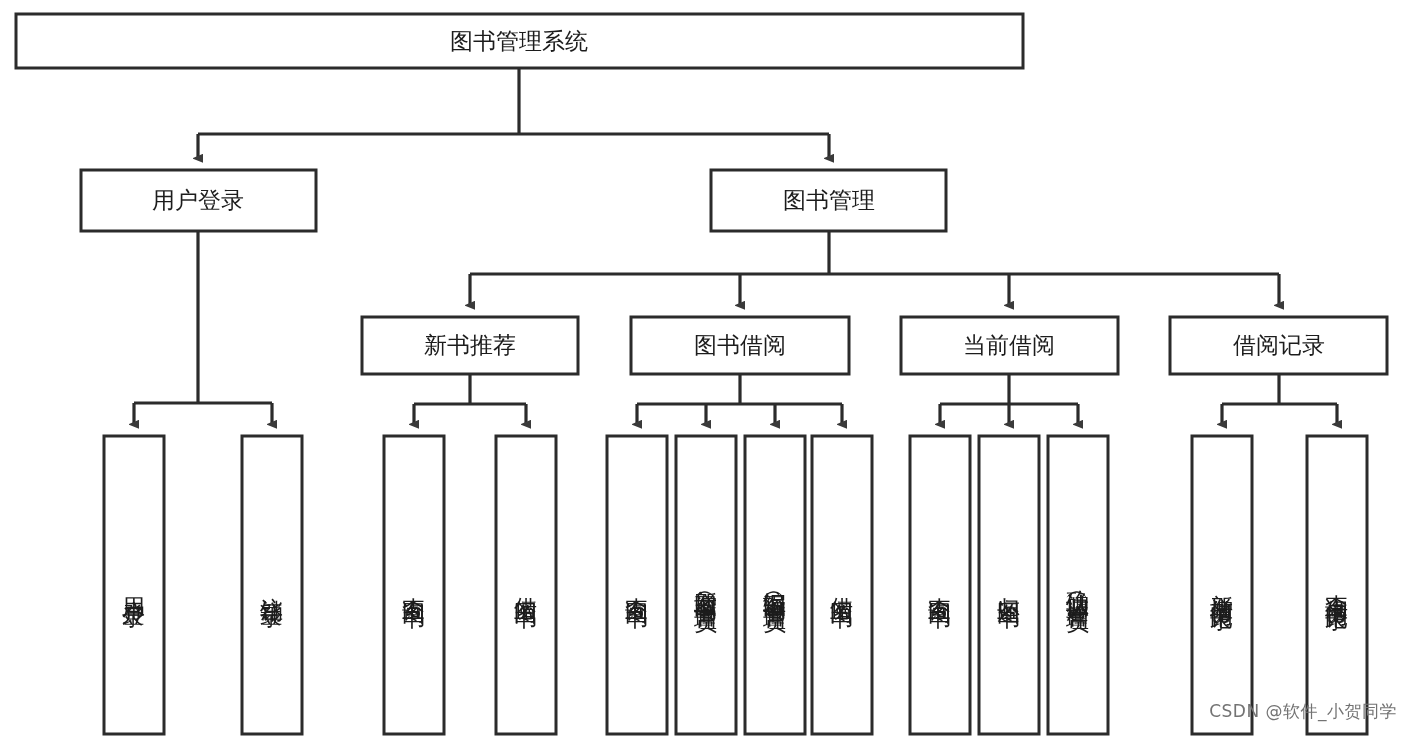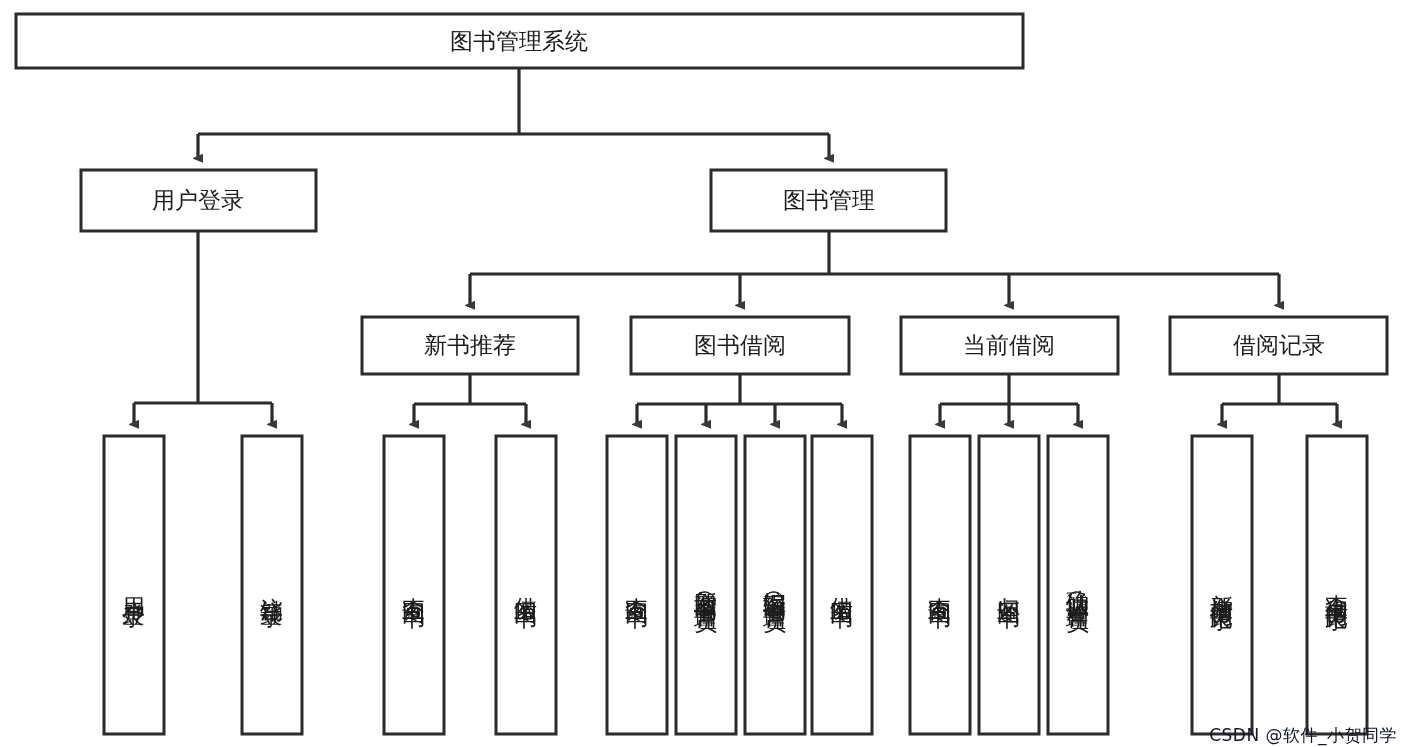"CSDN @软件_小贺同学" .watermark { bottom: 0 -> 24px; color: #0f172a -> #737373 }
